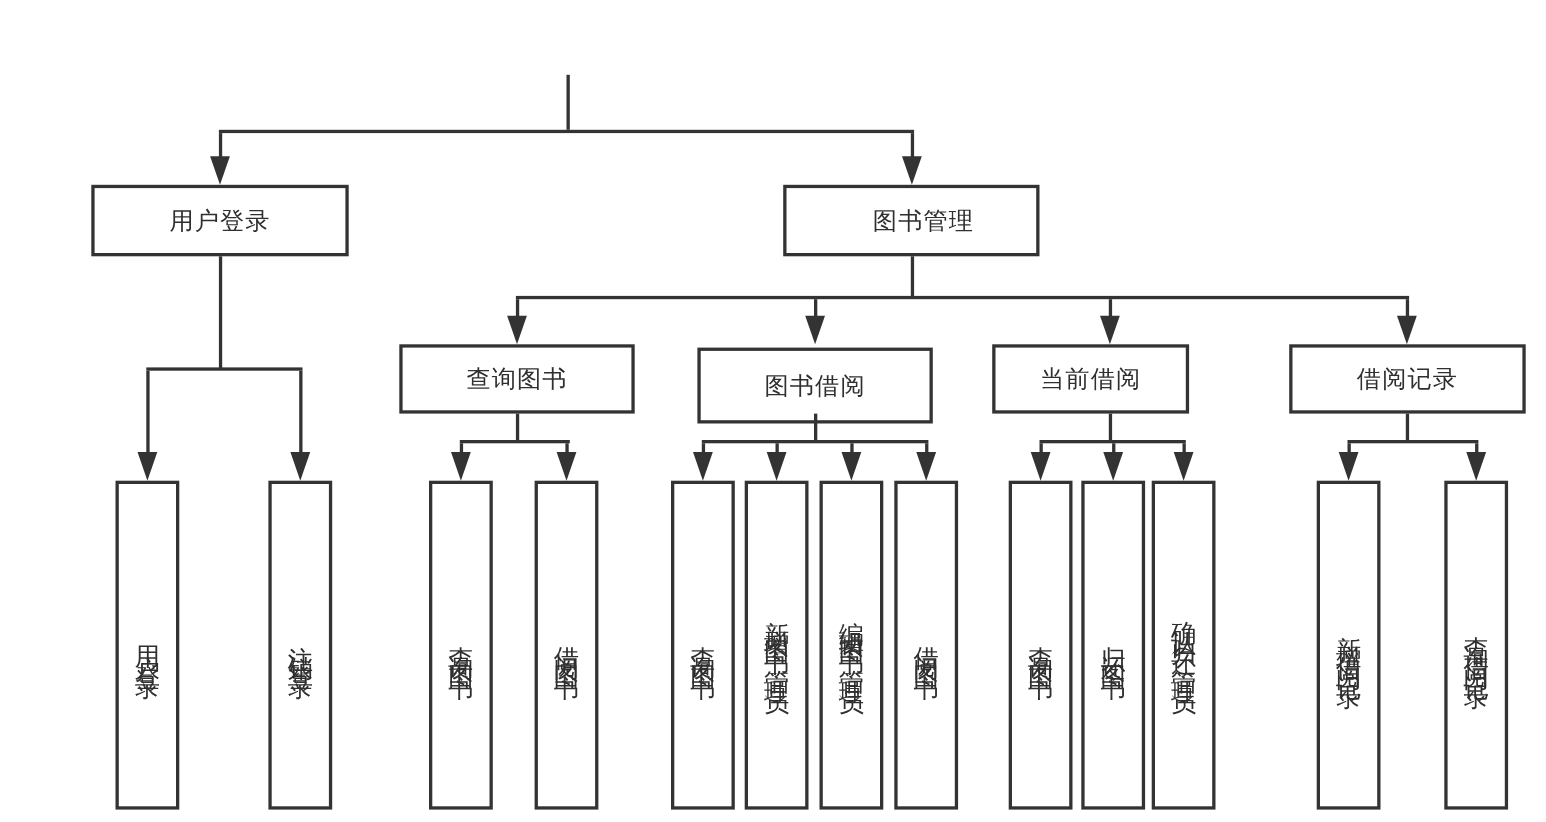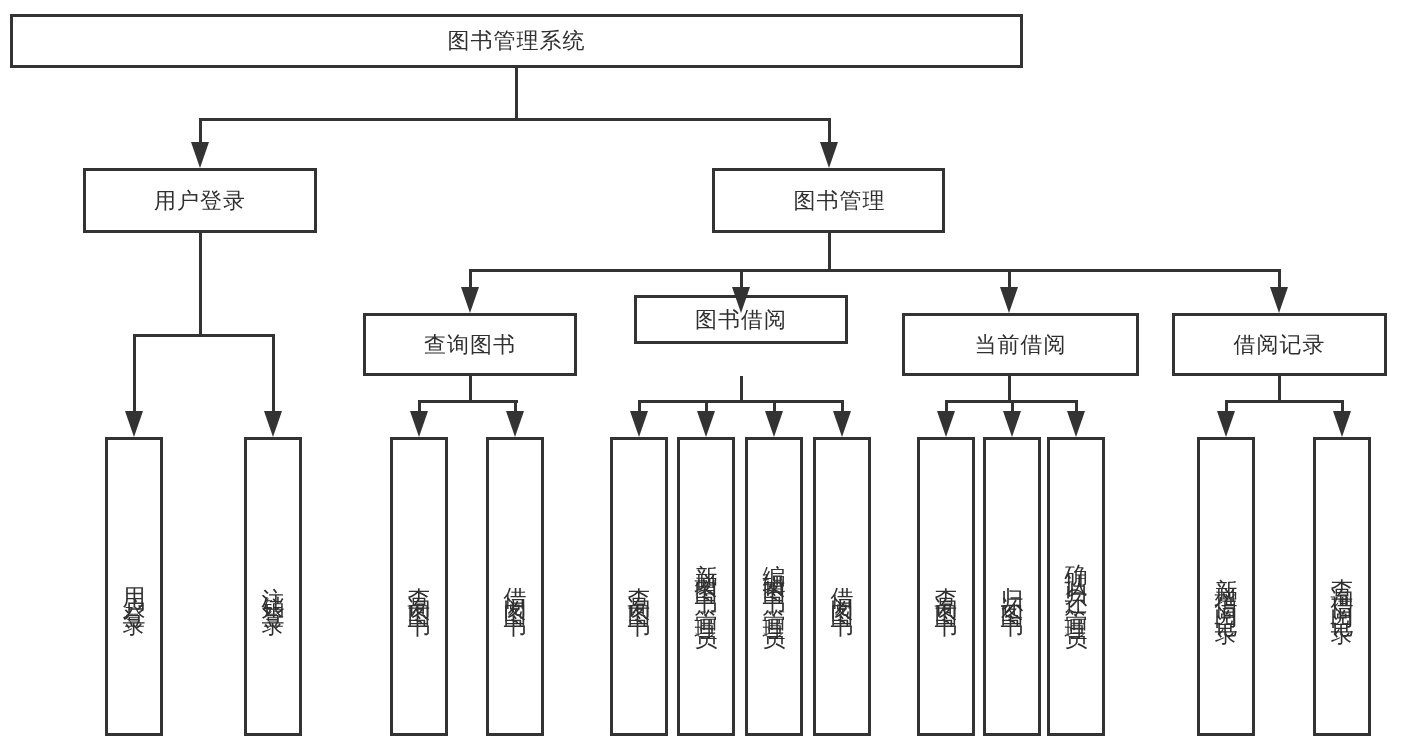"图书管理系统" div.node { html: <div> <span>图书管理系统</span> </div> -> none }
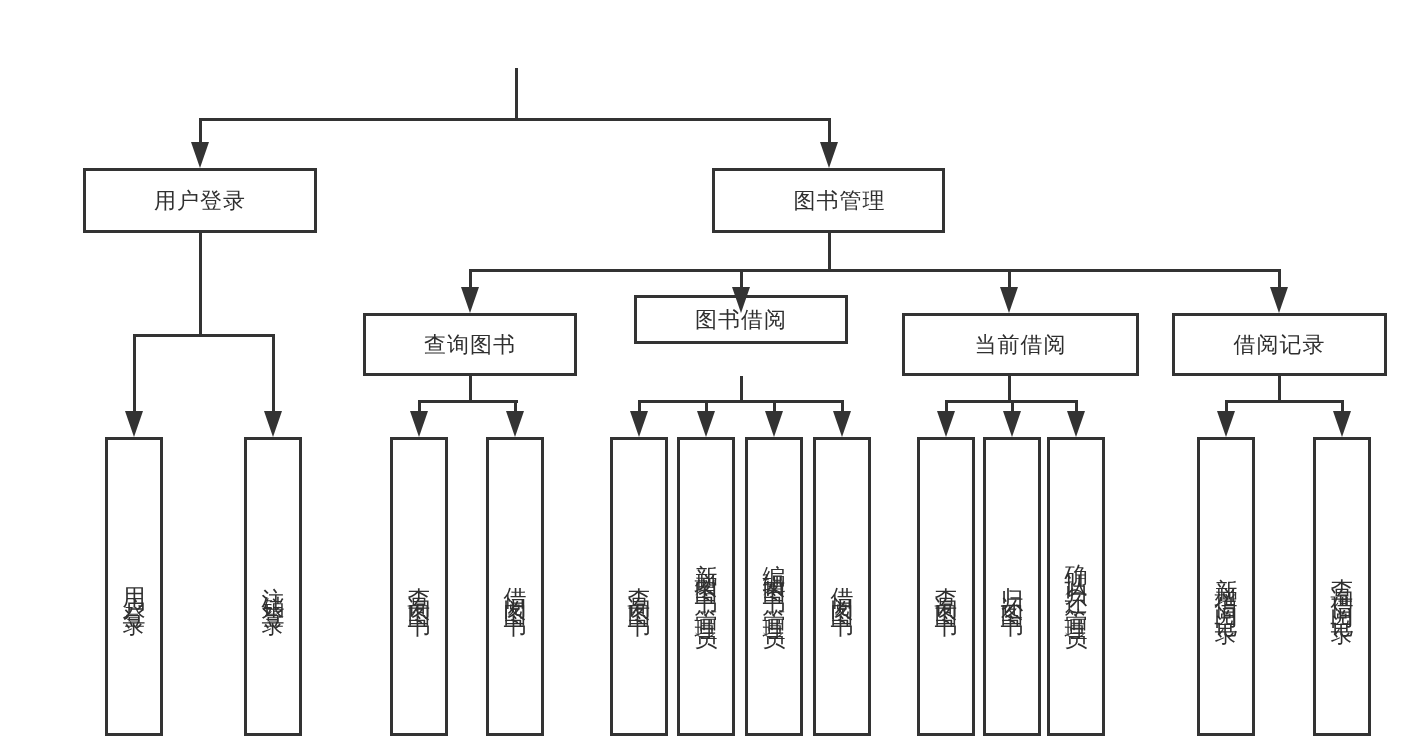"图书借阅" div.node { height: 49px -> 69px; top: 295px -> 316px }
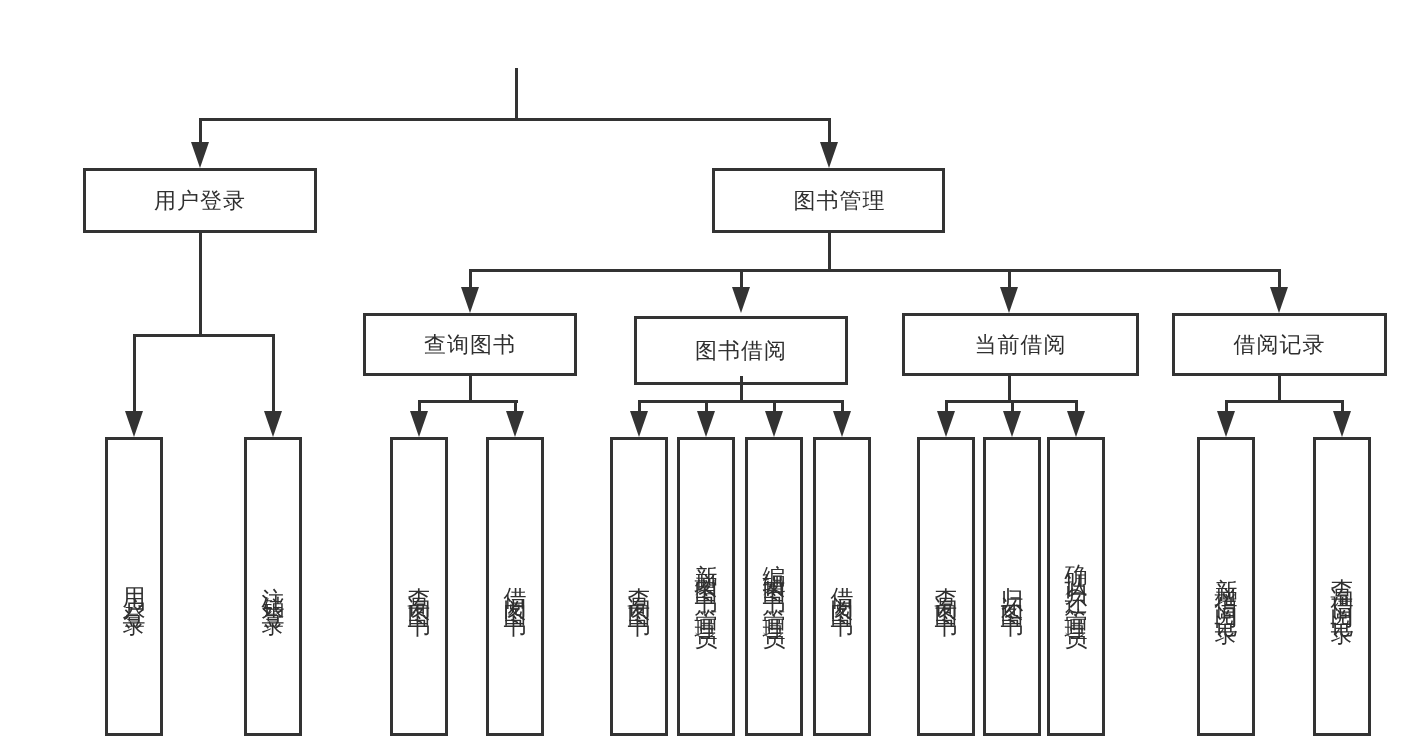"当前借阅" div.node { width: 237px -> 179px }
